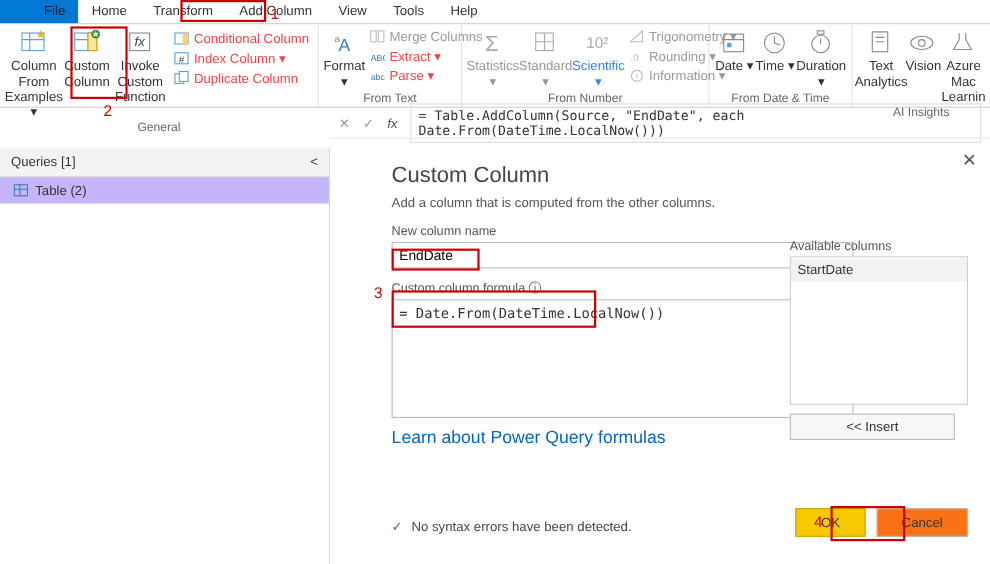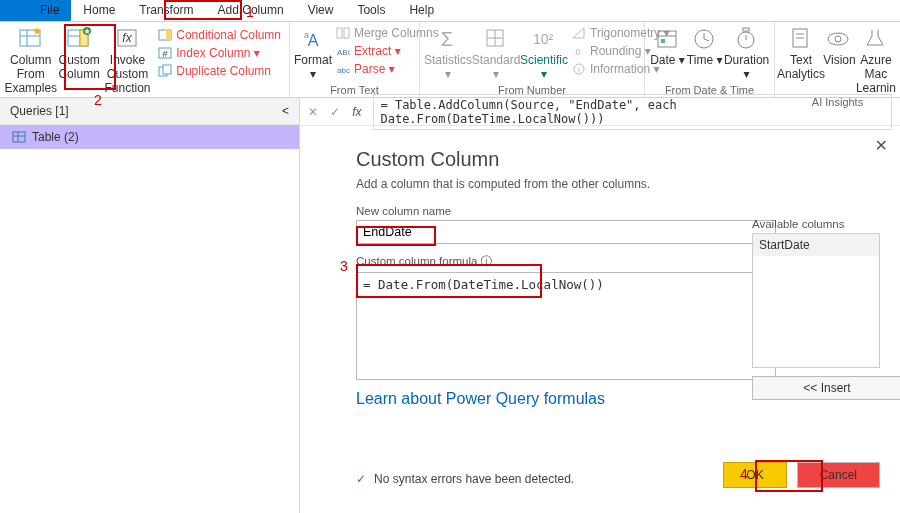"Scientific ▾" span { color: #0f766e -> #3b82f6 }
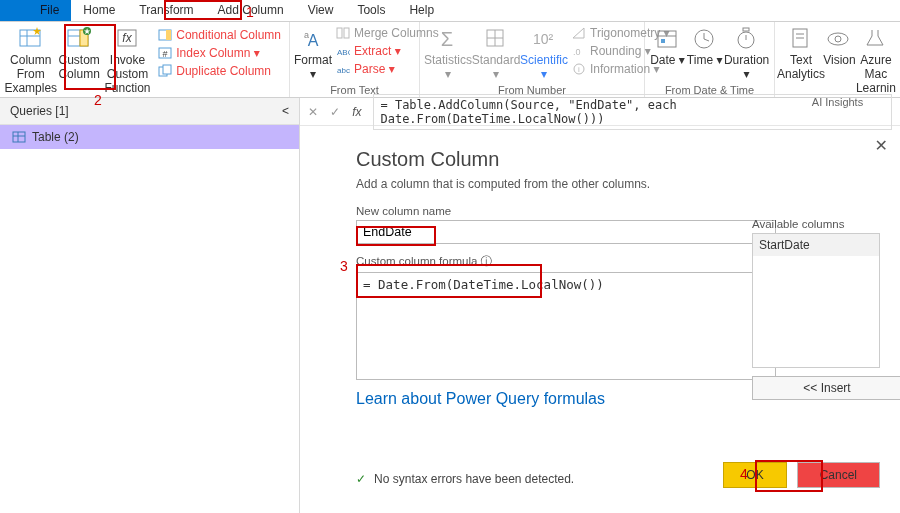"Queries [1]" .queries { margin-top: none -> 36px }
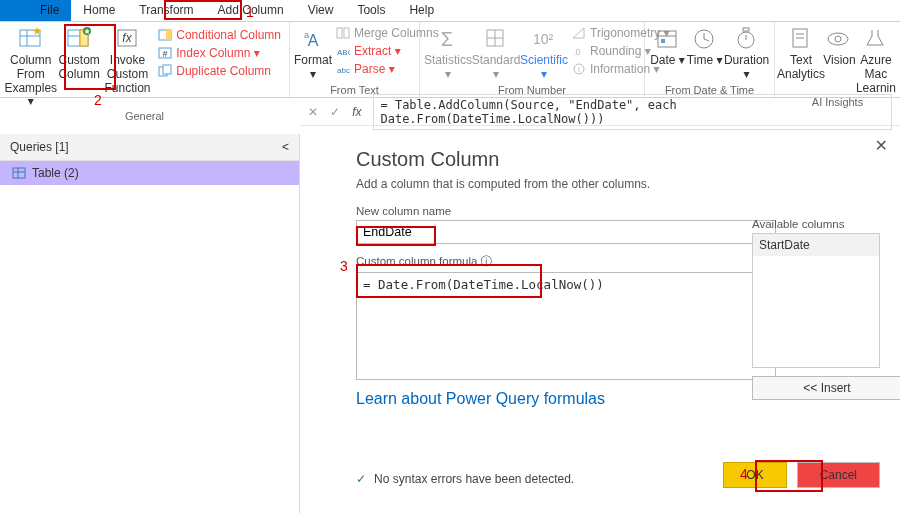"Available columns" .avail { width: 128px -> 162px }
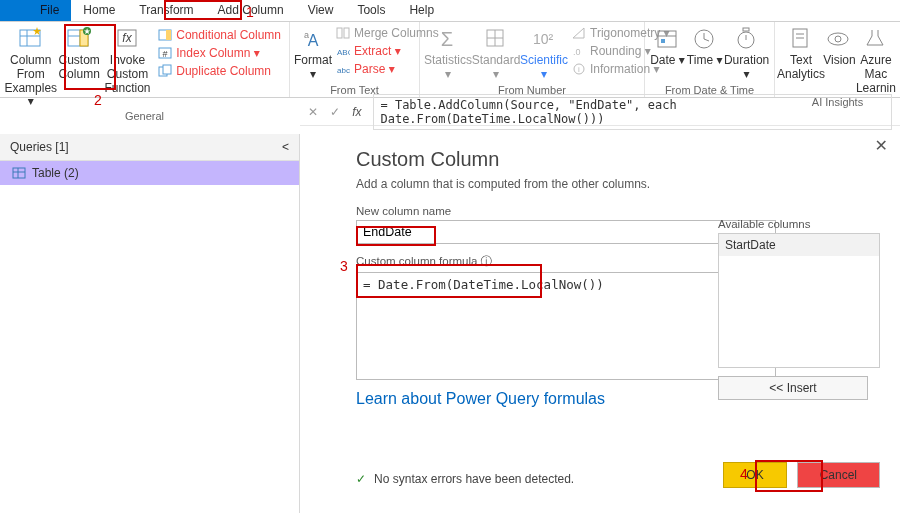"Cancel" .btn { background: #ef4444 -> #f97316 }
